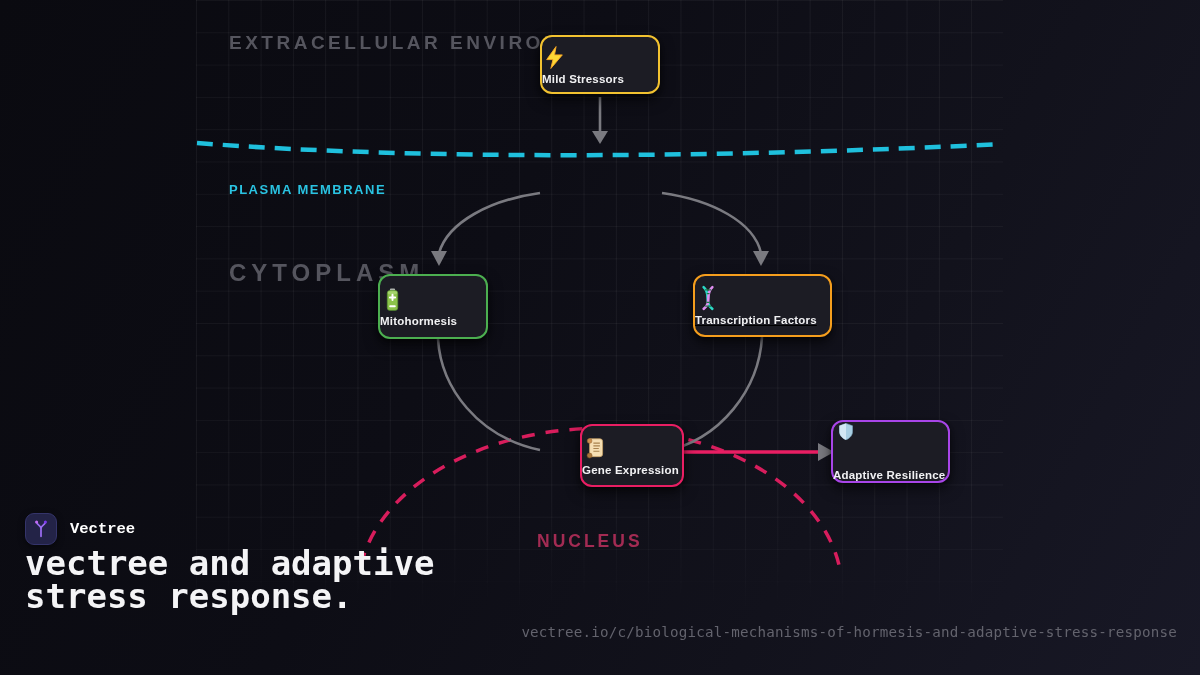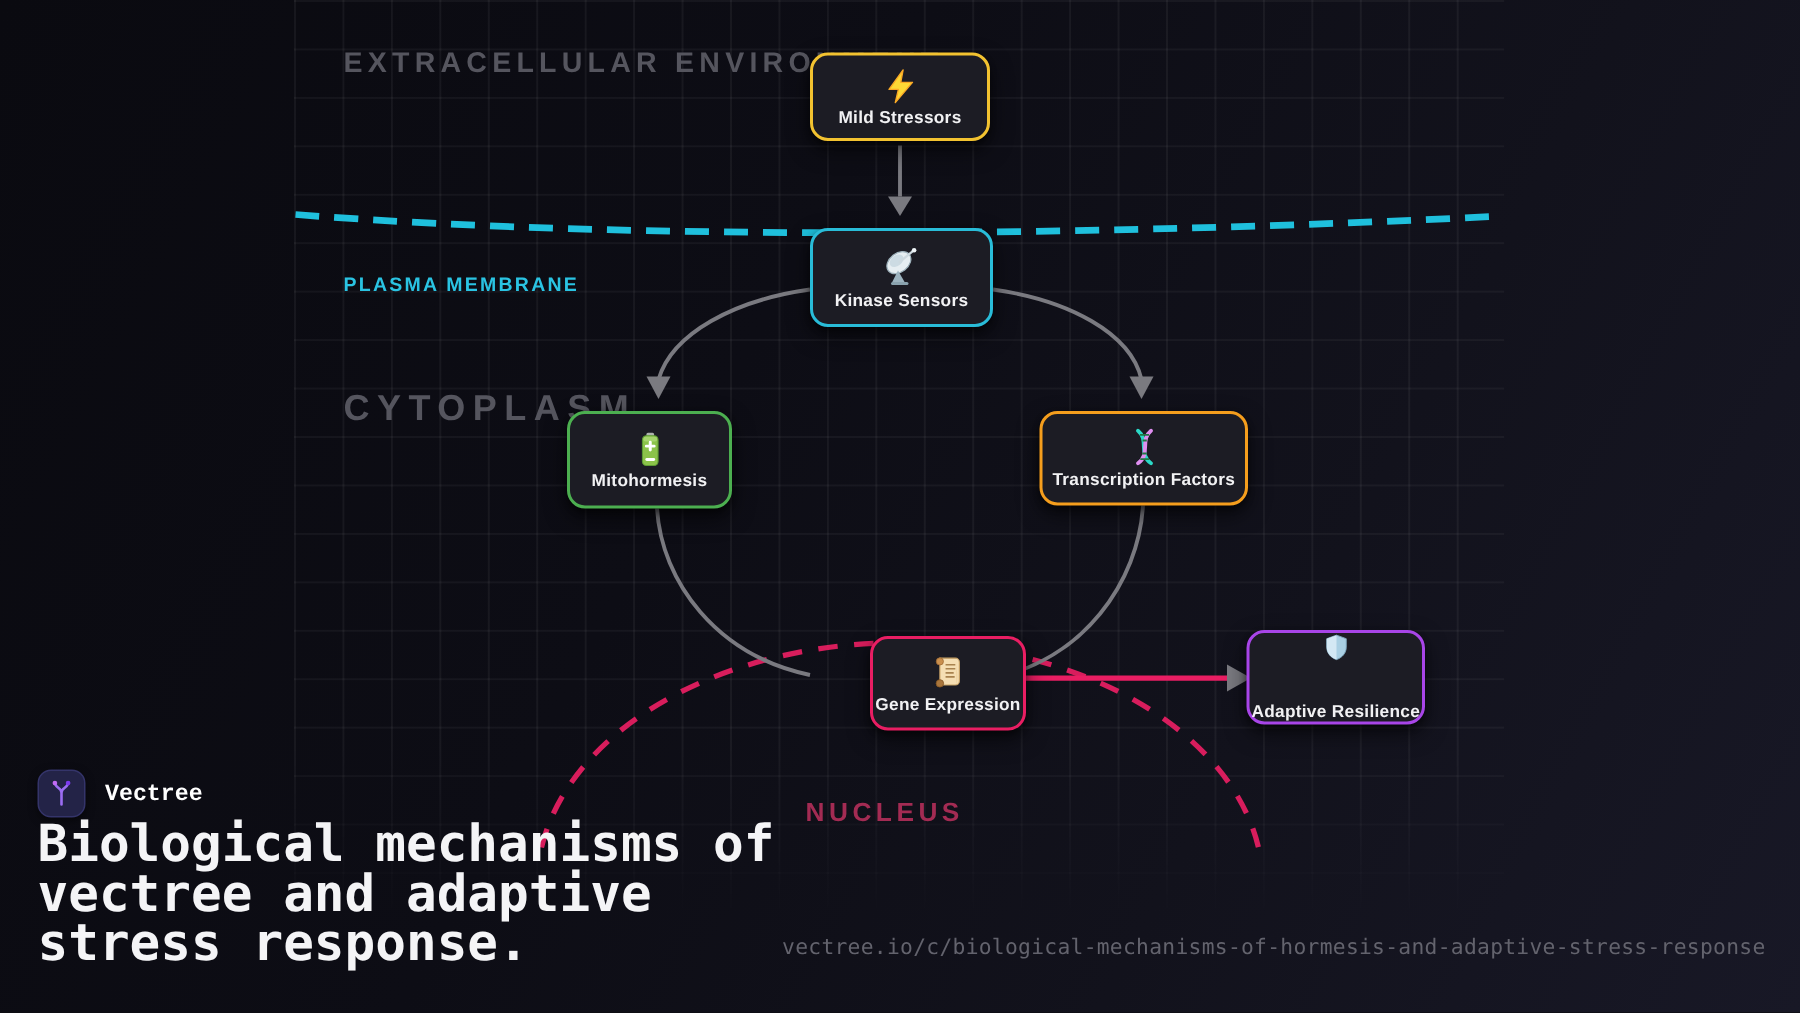"Mild Stressors" .node { align-items: center -> none }
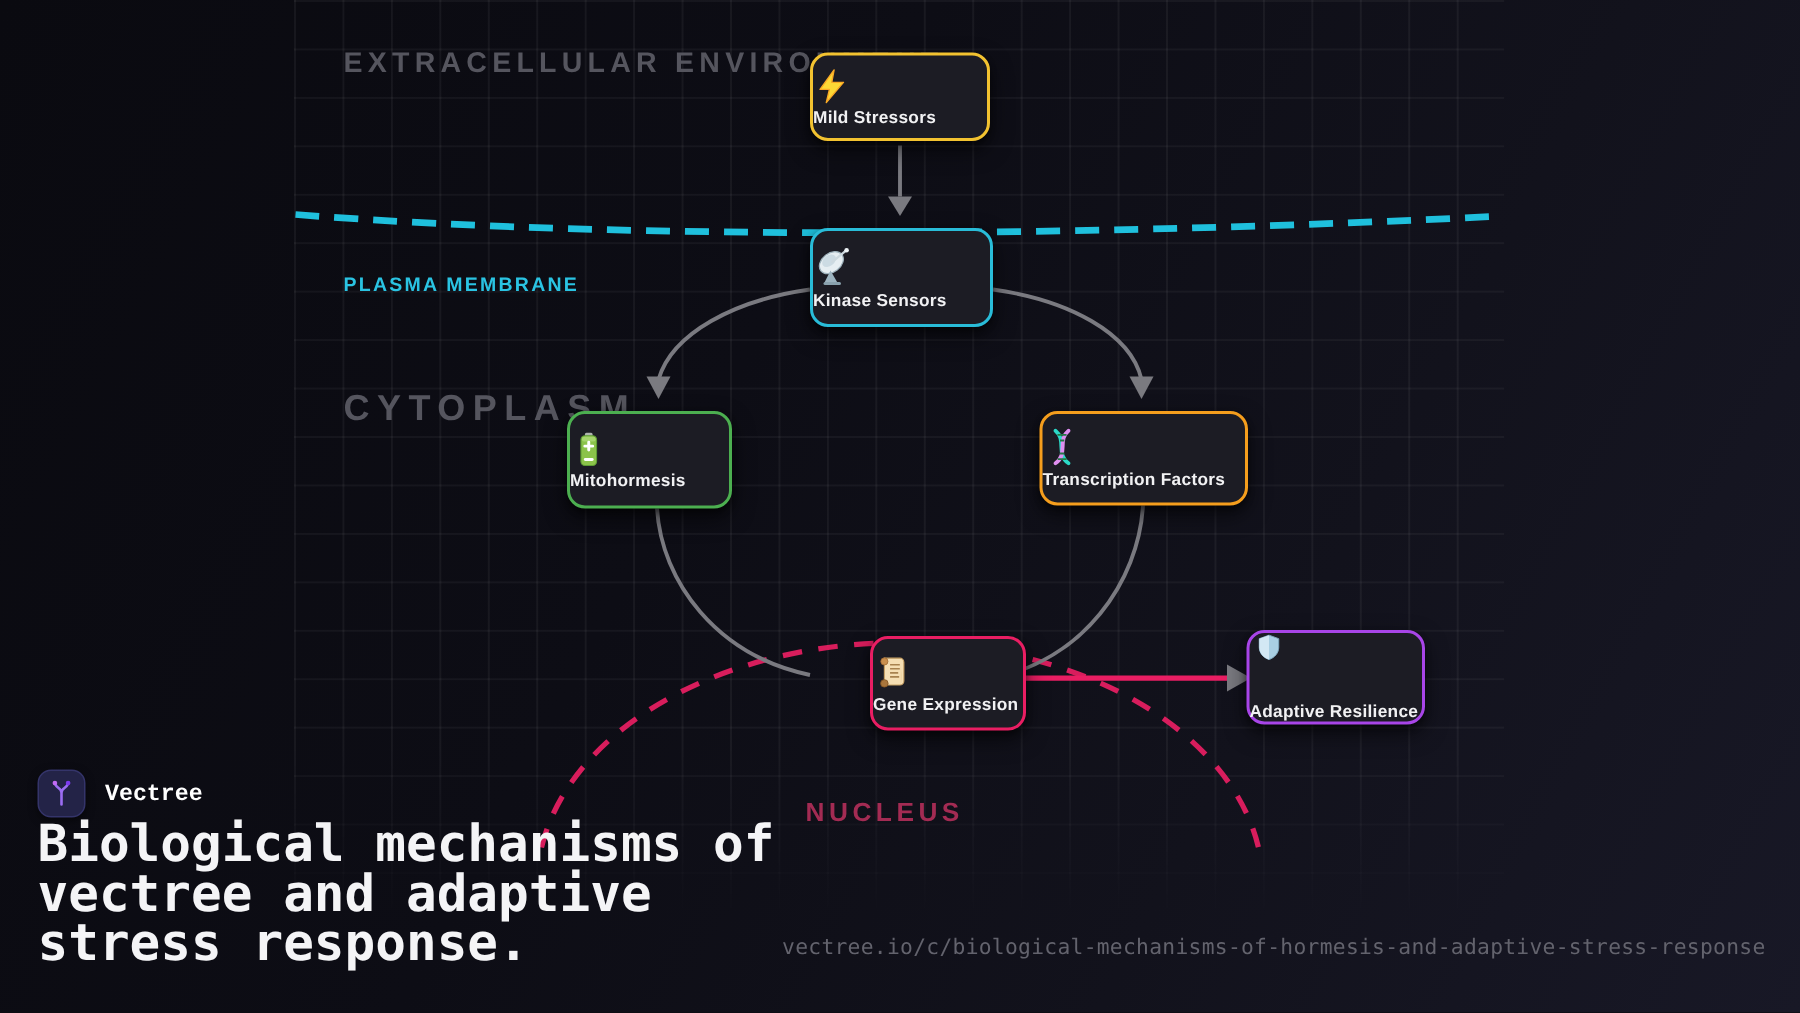"Kinase Sensors" div.node { html: <div> <svg> <ellipse></ellipse> <ellipse></ellipse> <line></line> <circle></circle> <path></path> <rect></rect> </svg> <span>Kinase Sensors</span> </div> -> none }
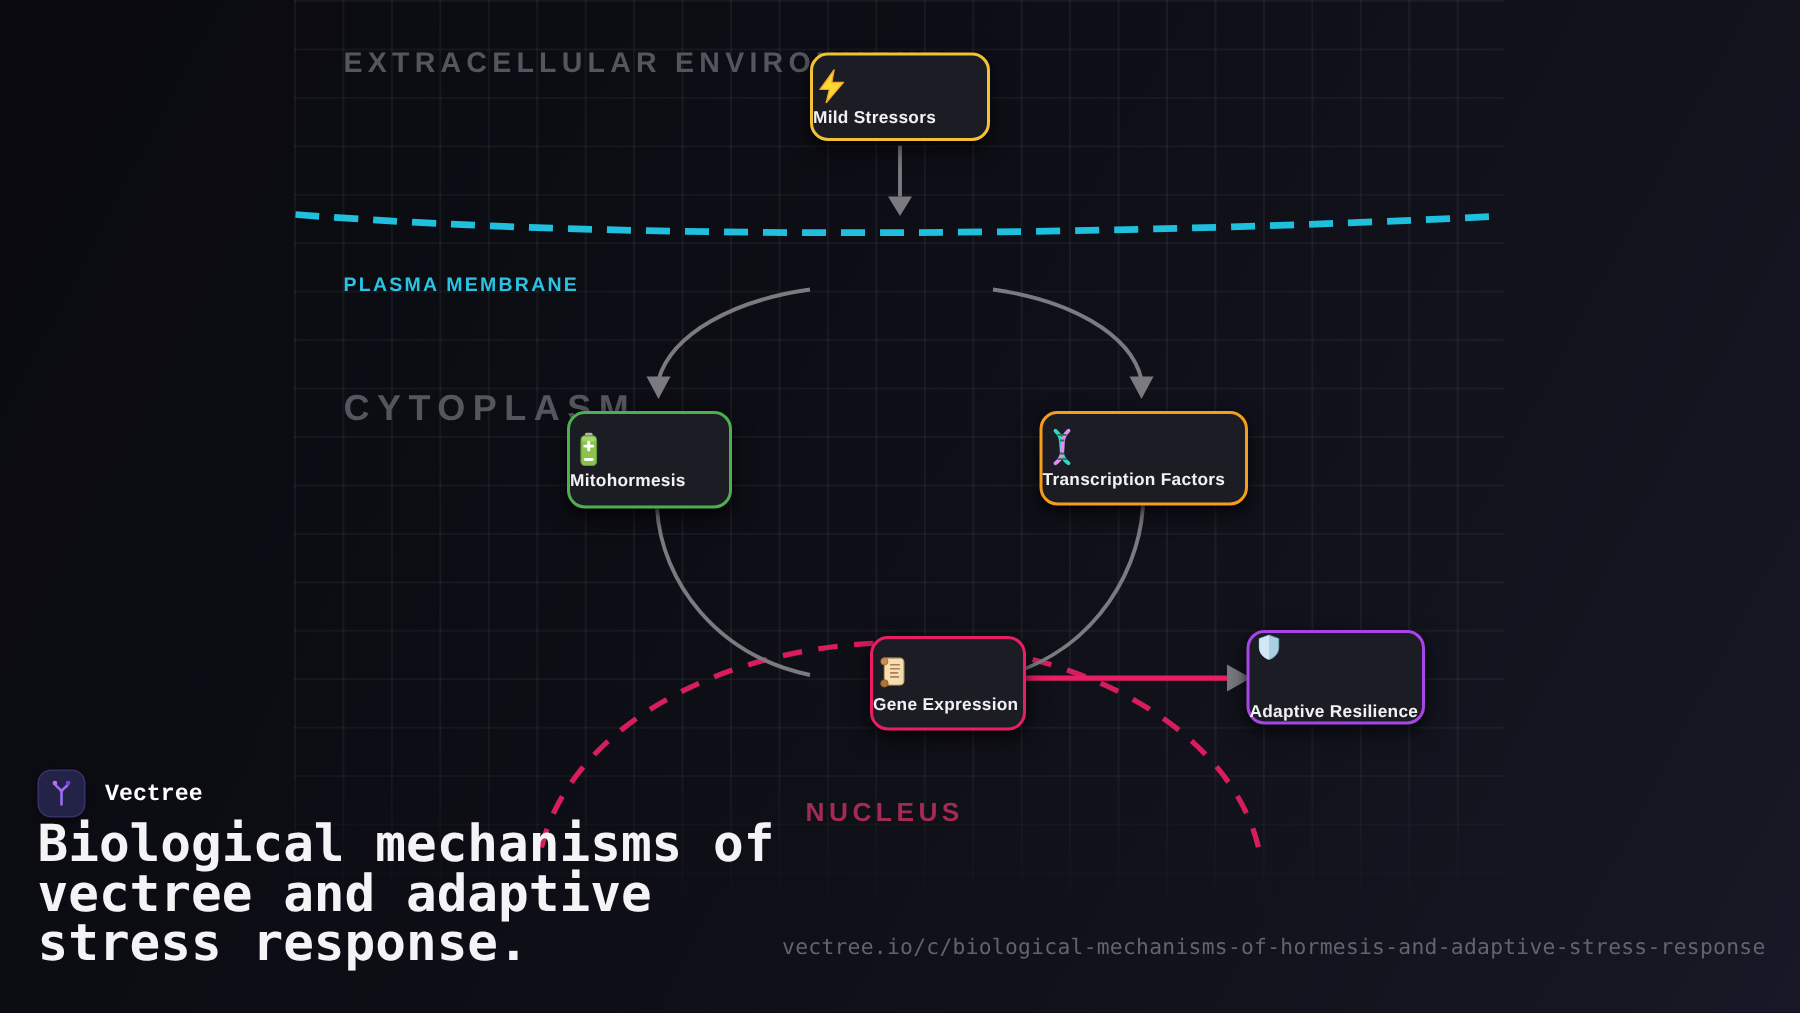"Transcription Factors" div.node { text-decoration: none -> underline }
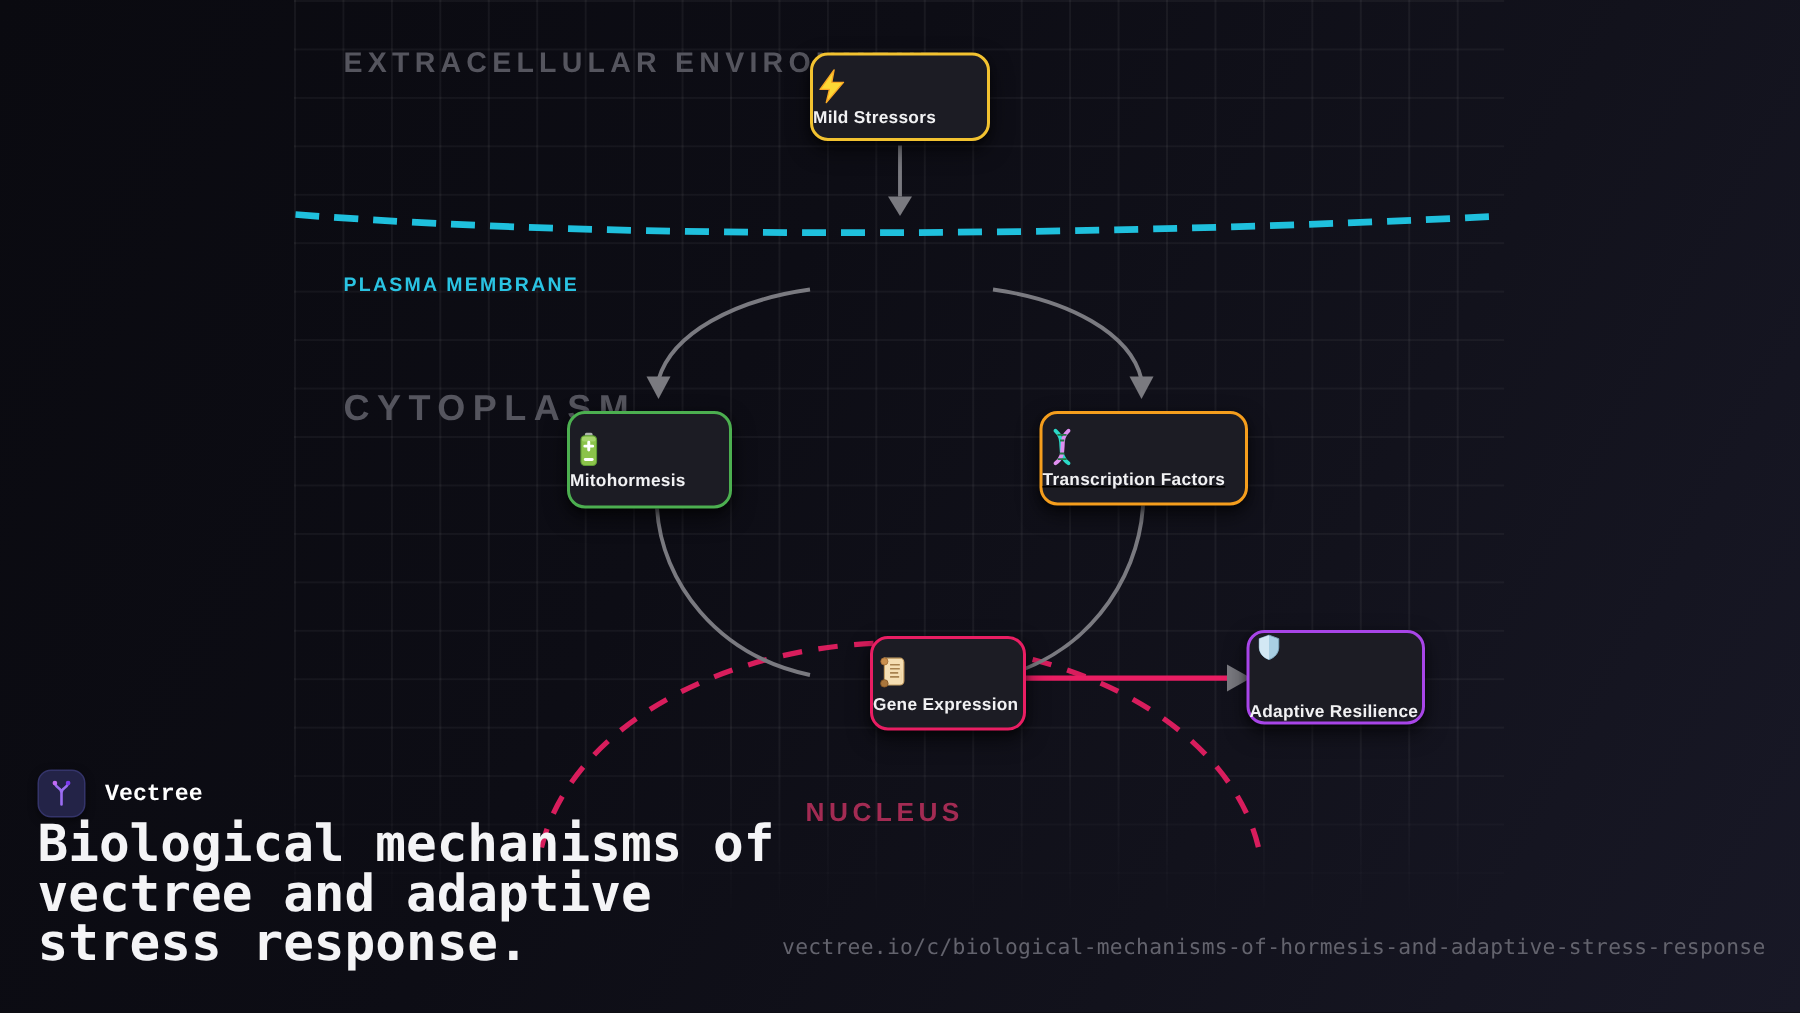"Biological mechanisms of" div { html: <div>Biological mechanisms of</div> -> none }
